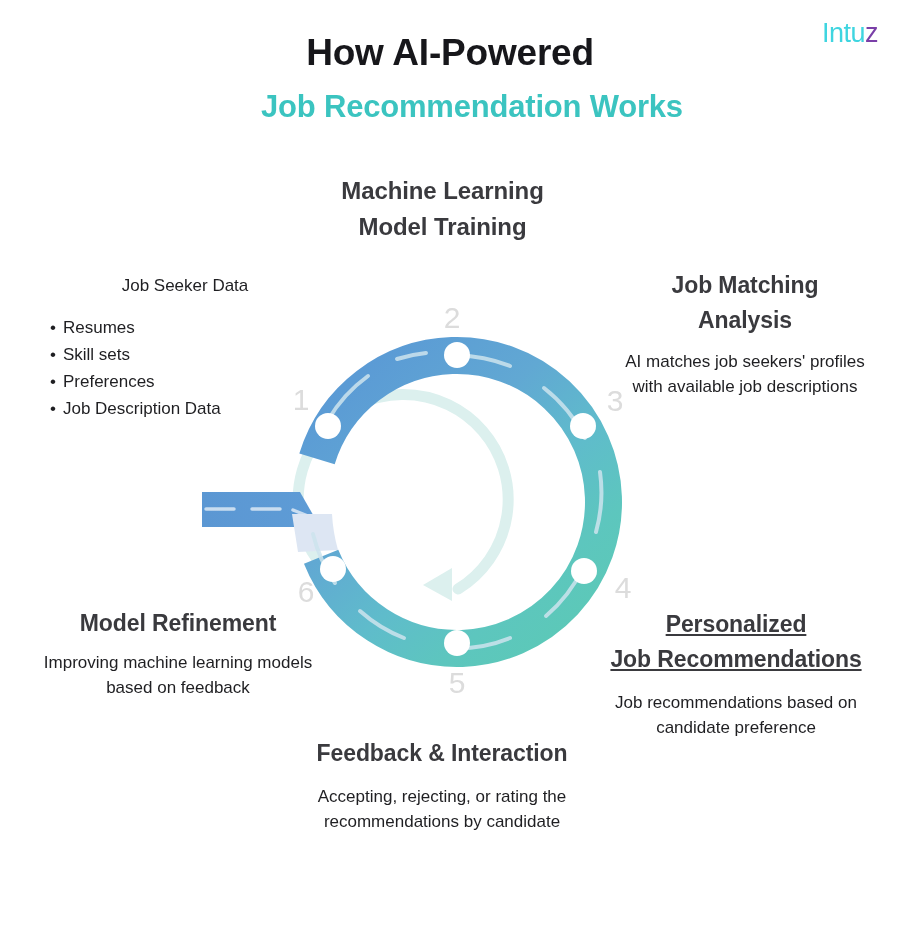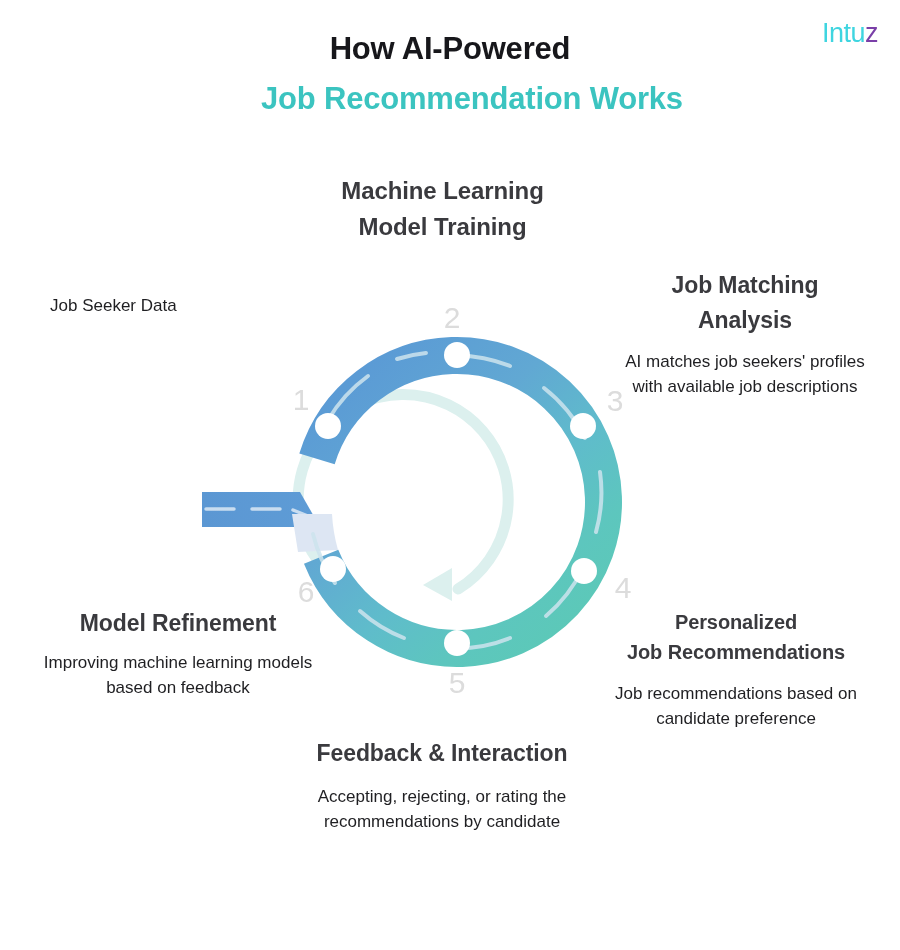"How AI-Powered" .title-line1 { font-size: 31px -> 37px }
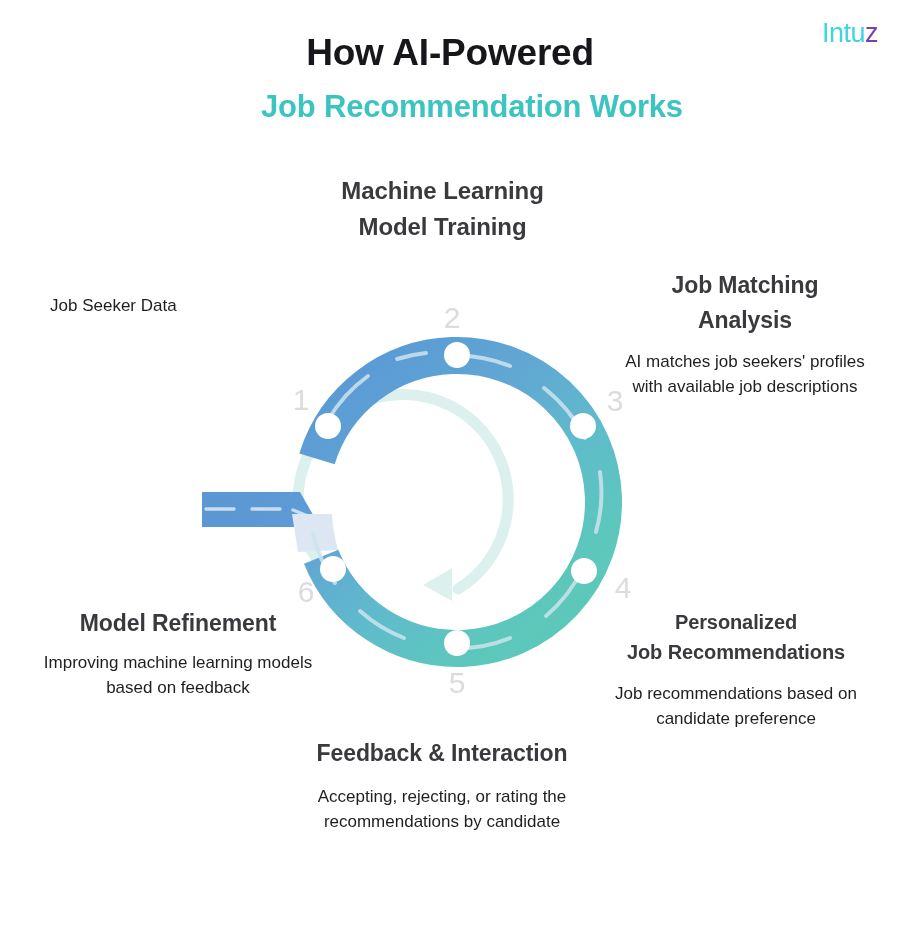"Job Seeker Data" #block-data-collection .sub { margin-top: 28px -> 8px; text-align: none -> center }
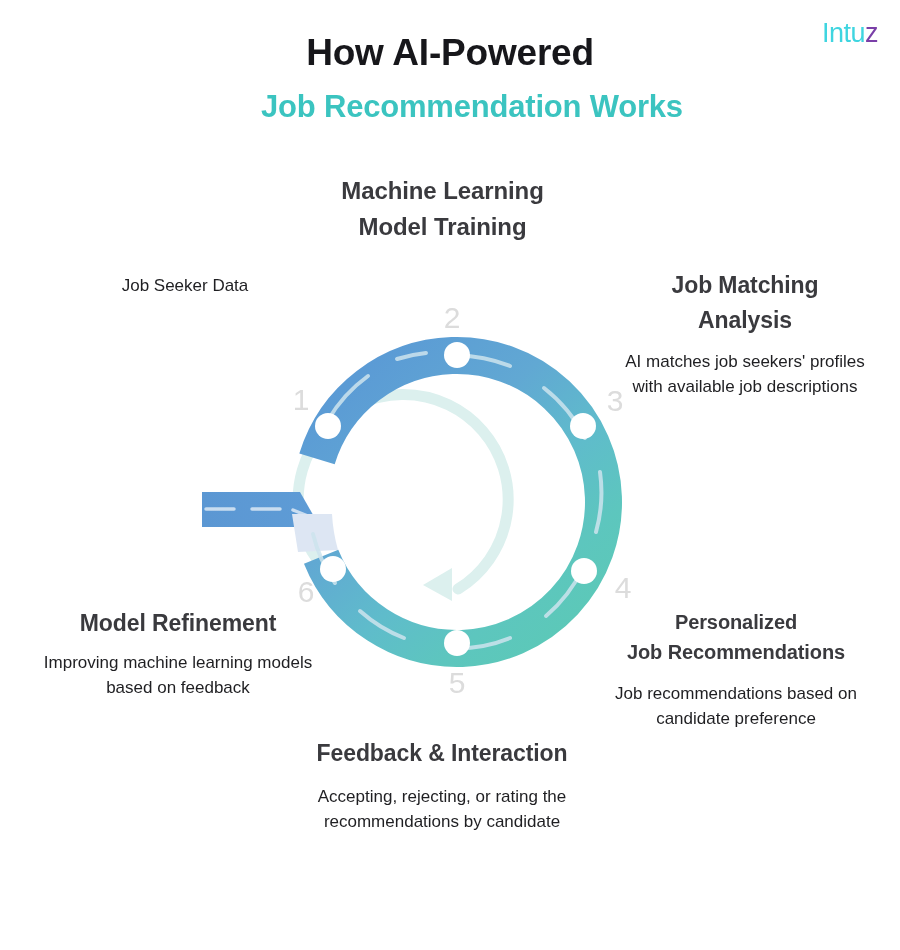"Resumes" ul { html: none -> <ul> <li>Resumes</li> <li>Skill sets</li> <li>Preferences</li> <li>Job Description Data</li> </ul> }
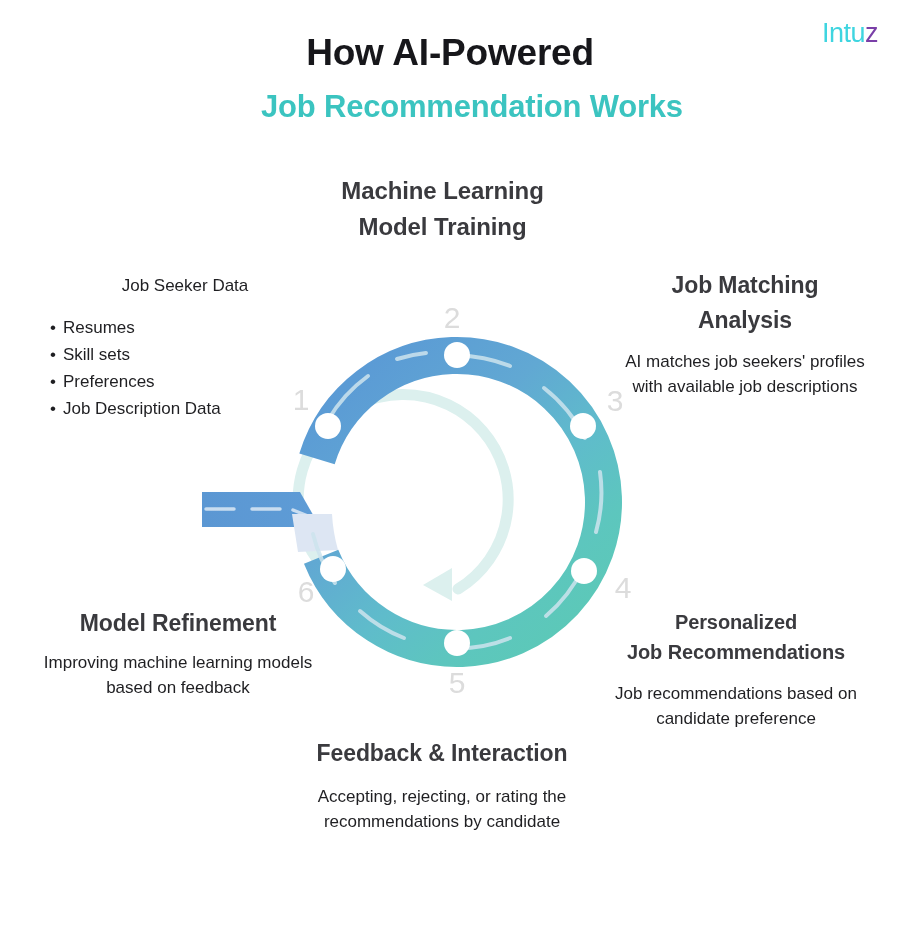"Personalized" #block-personalized h3 { font-size: 20px -> 23px; text-decoration: none -> underline }
